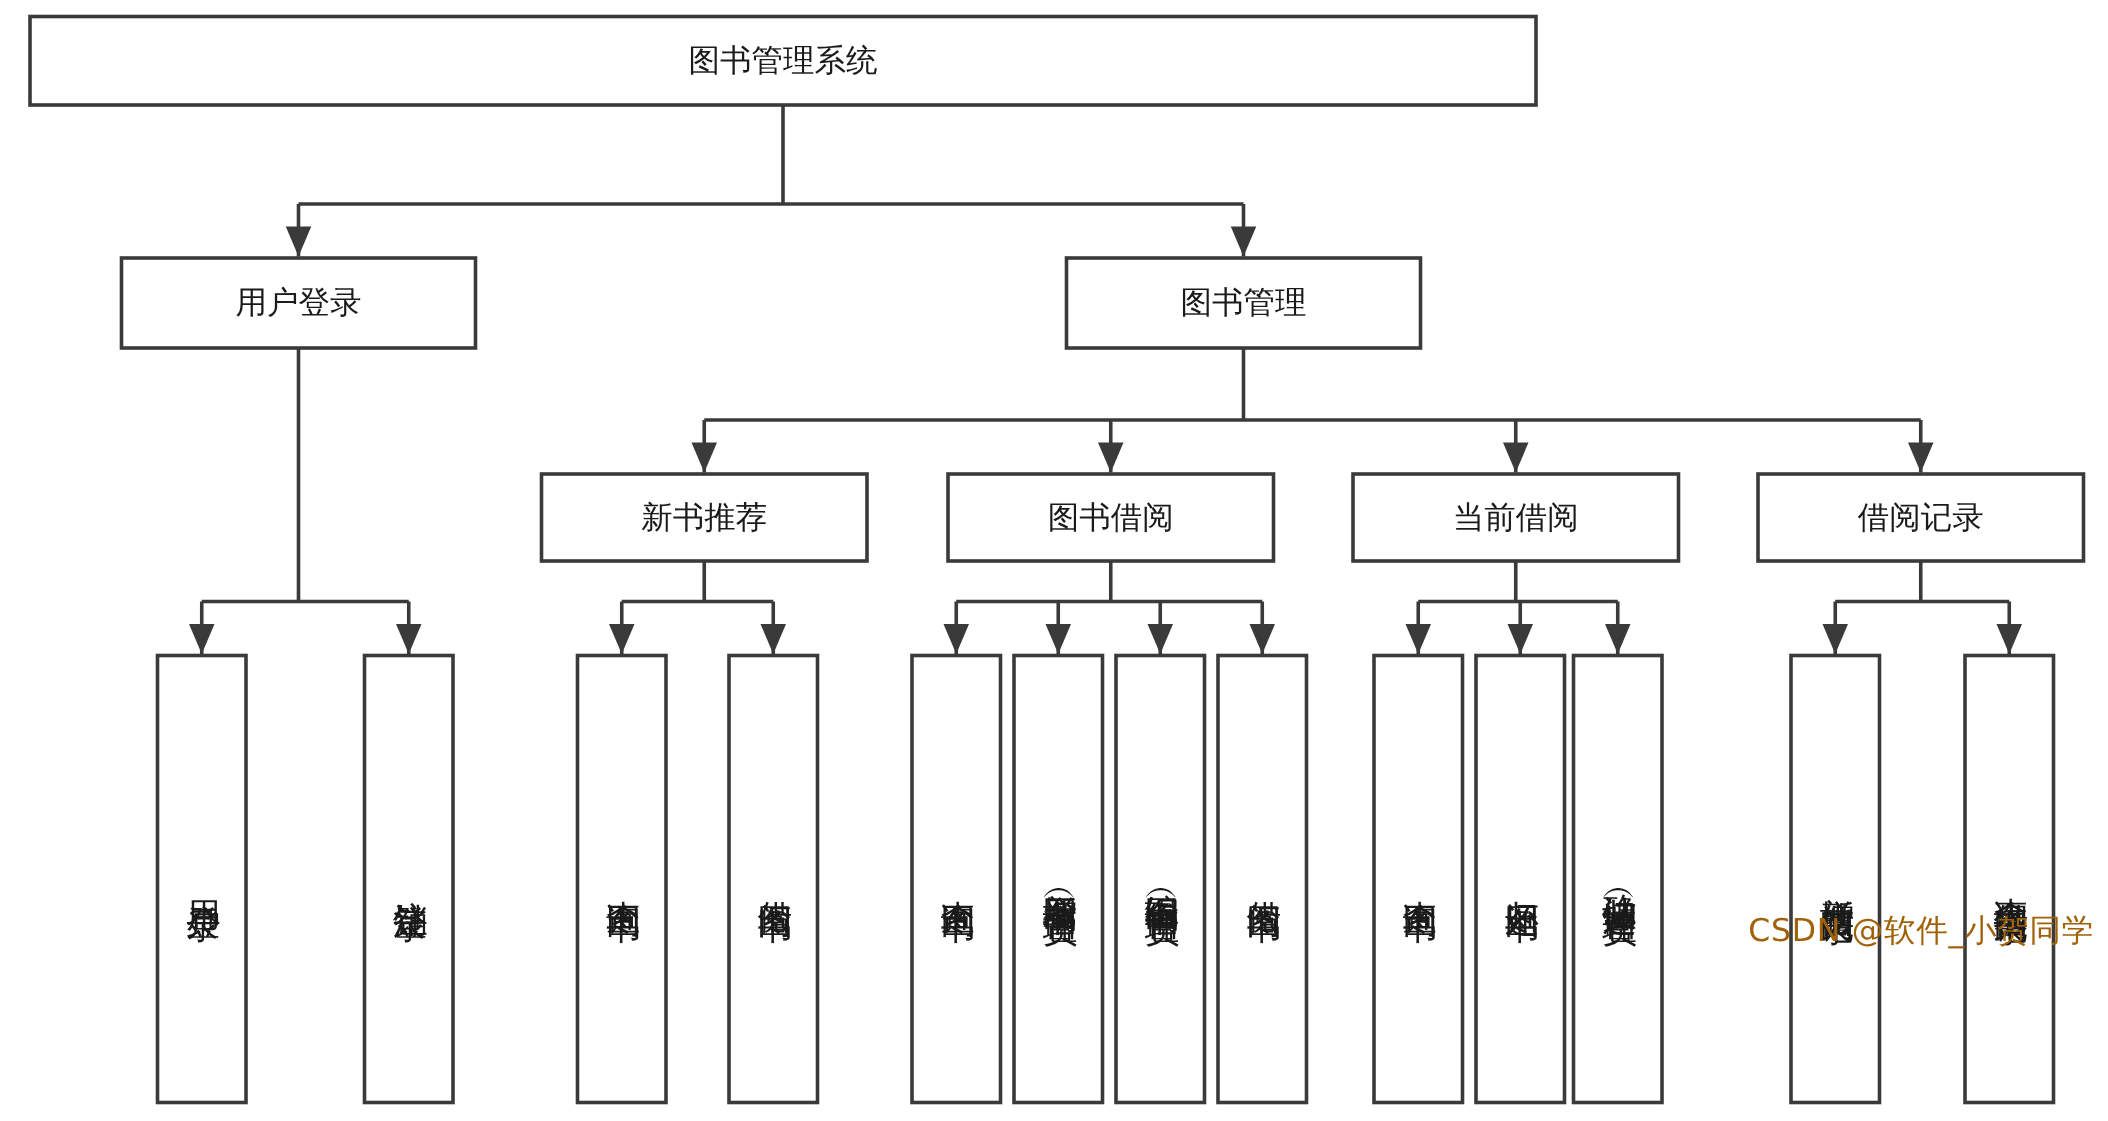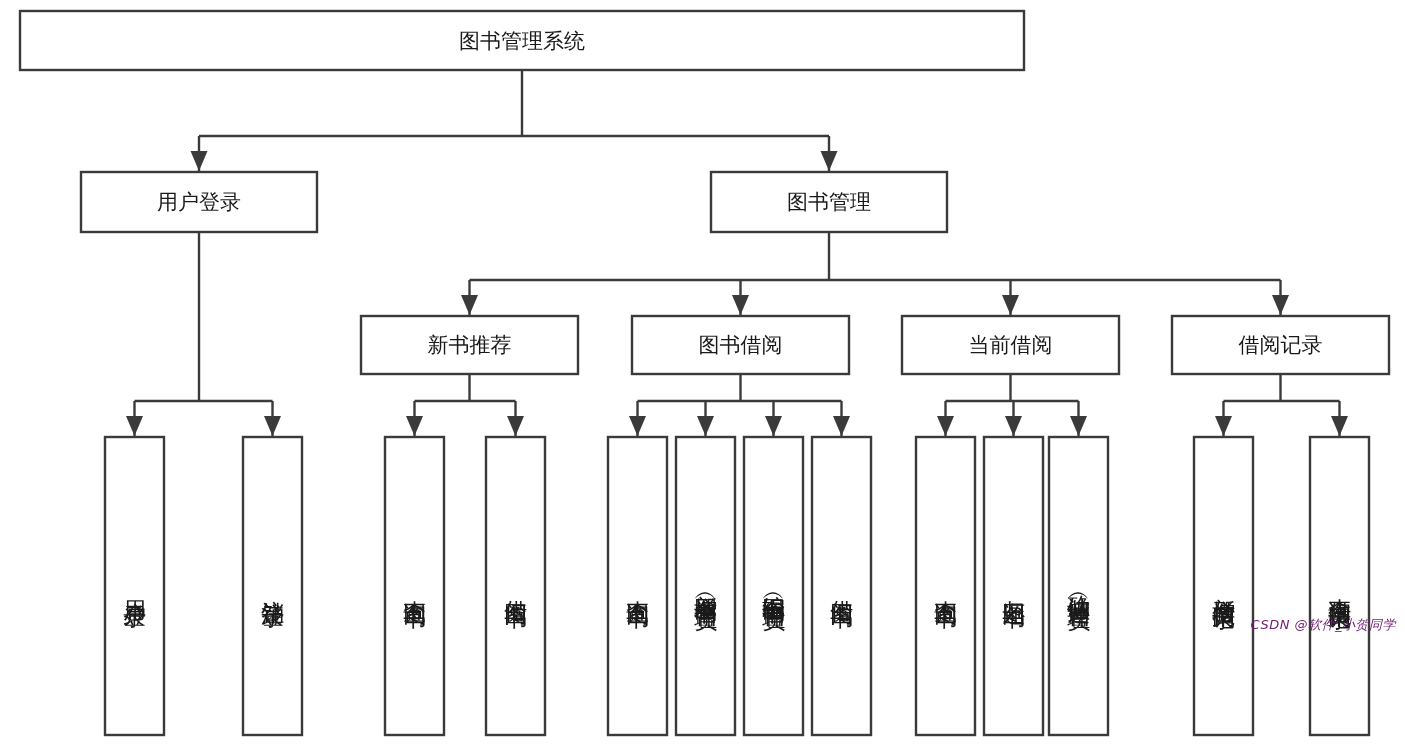"CSDN @软件_小贺同学" .watermark { color: #701a75 -> #a16207; font-size: 13px -> 21px; font-style: italic -> none }
